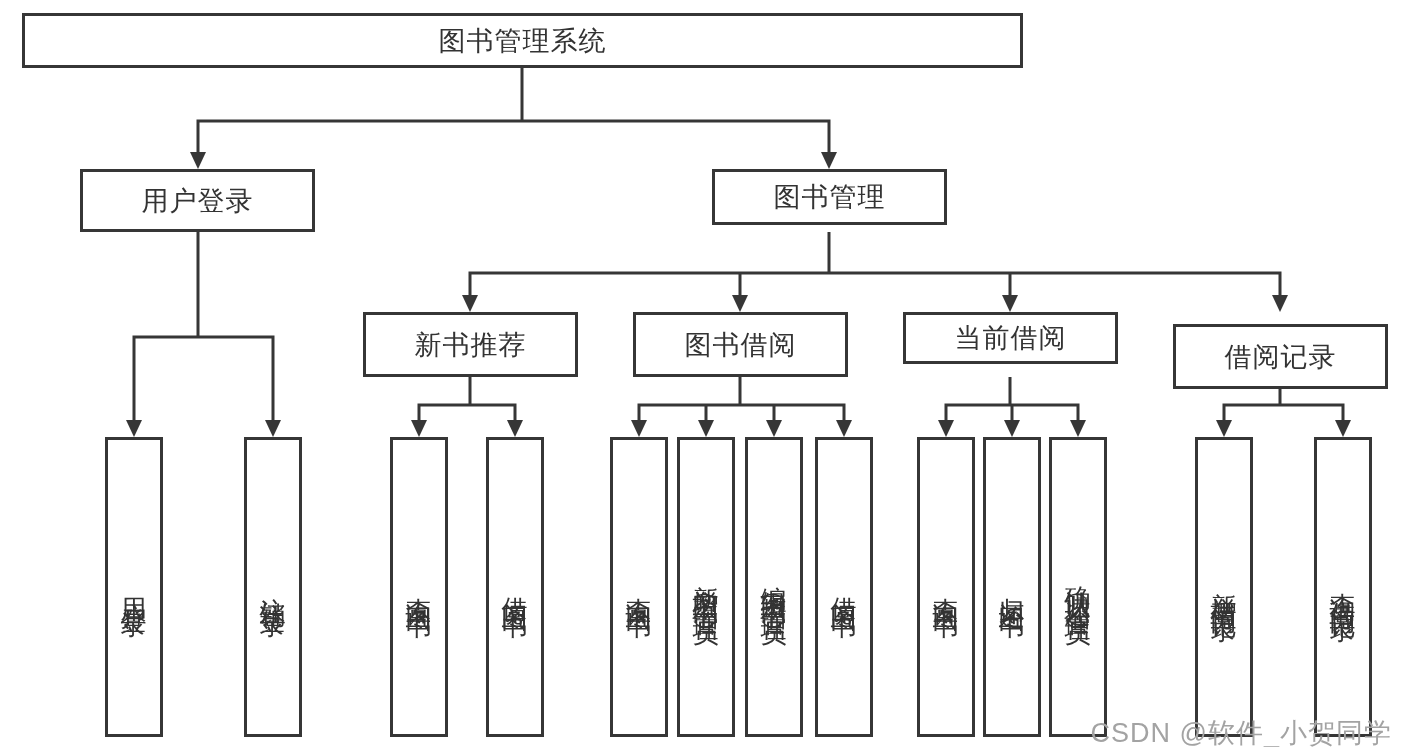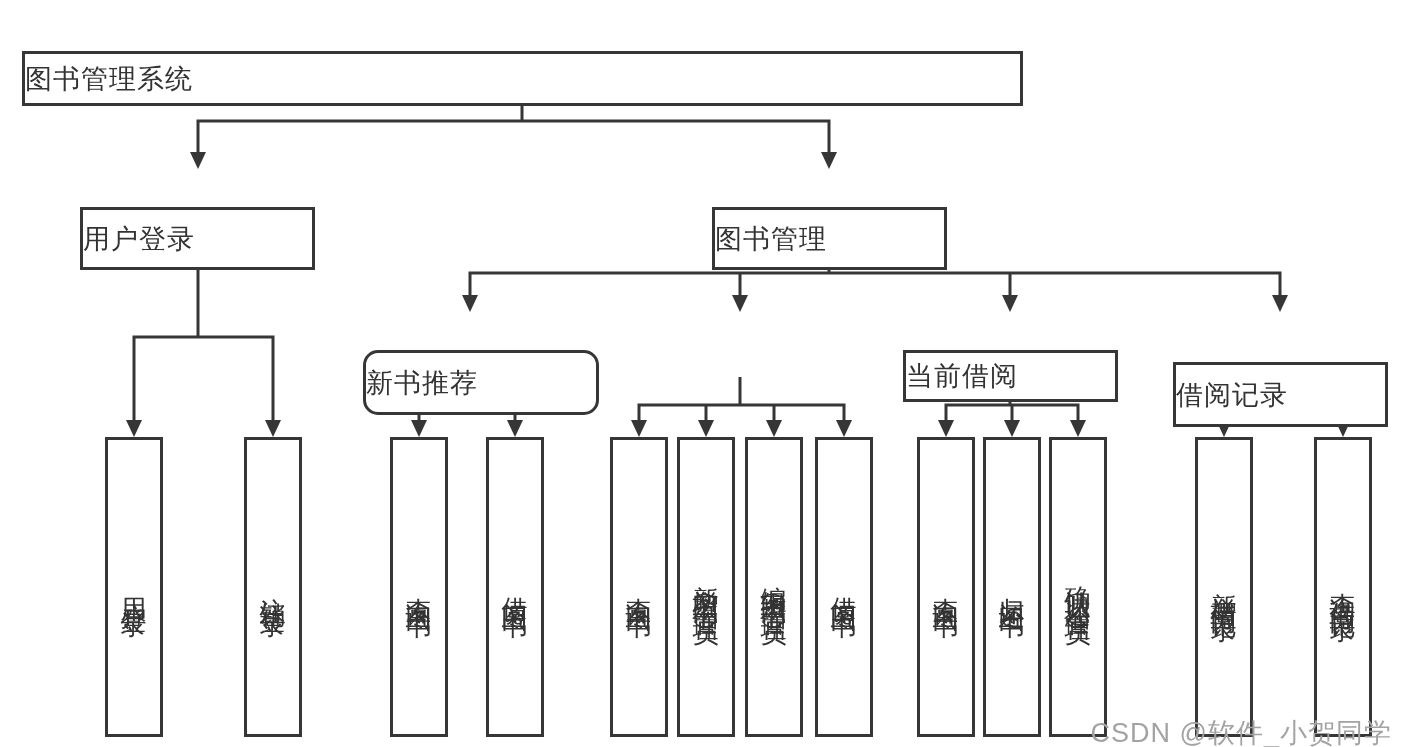"图书管理系统" .node { justify-content: none -> center; margin-top: 38px -> none }
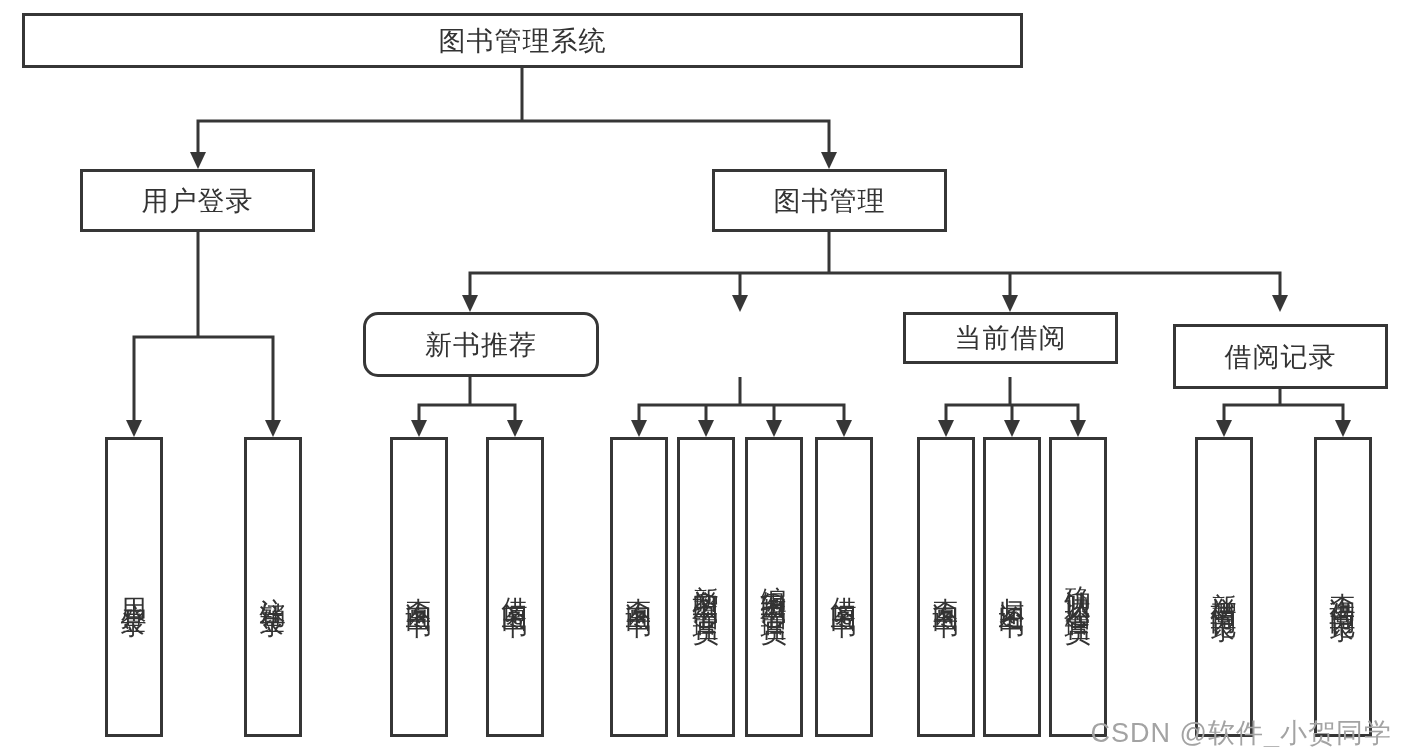"图书管理" div.node { height: 63px -> 56px }
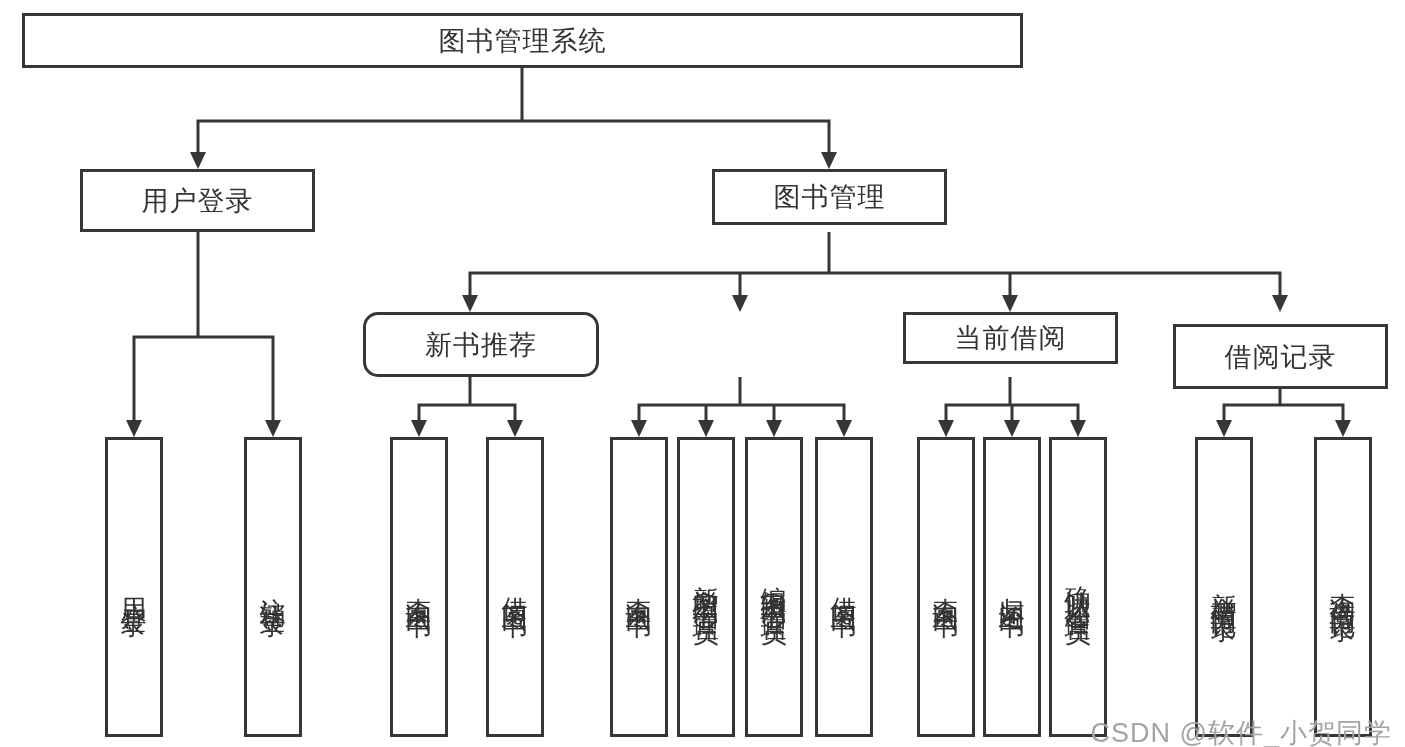"新书推荐" div.node { border-radius: 15px -> none; width: 236px -> 215px }
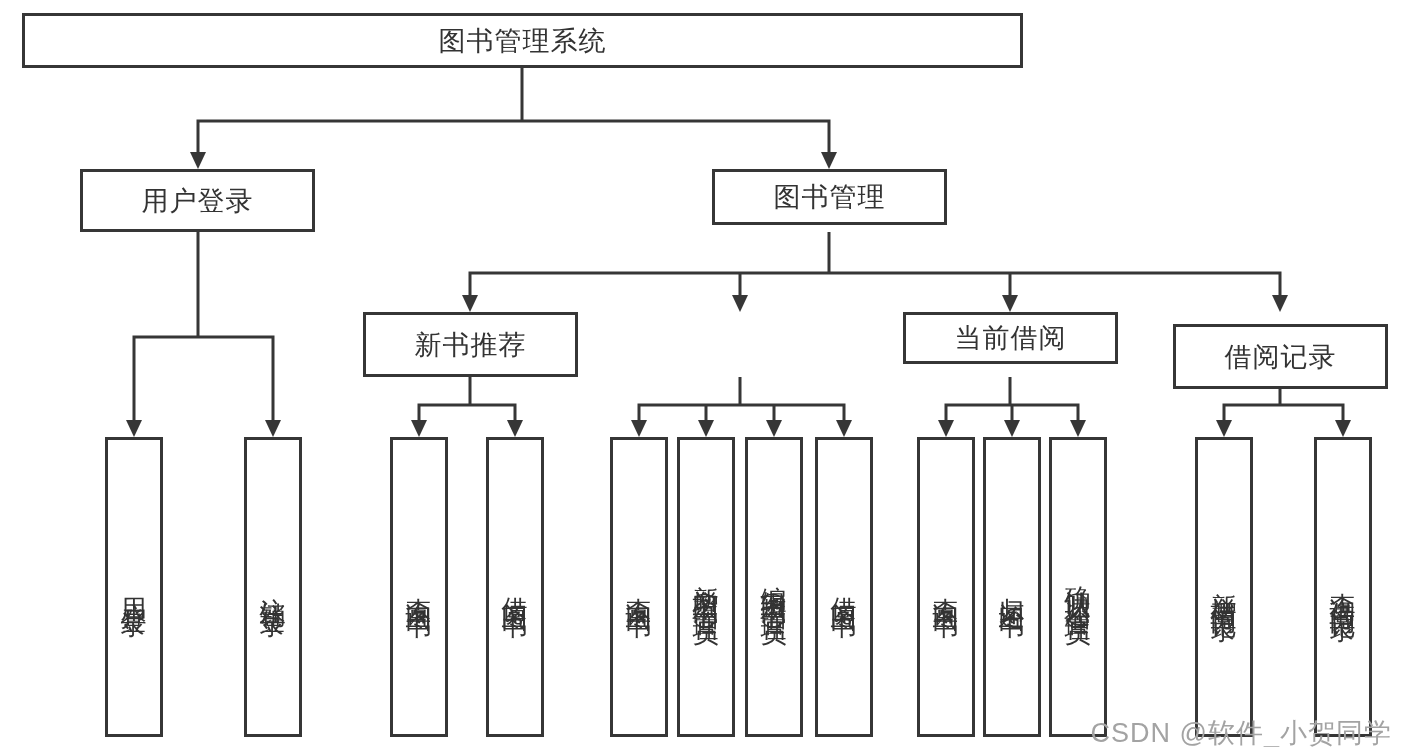"图书借阅" div.node { html: none -> <div> <span>图书借阅</span> </div> }
